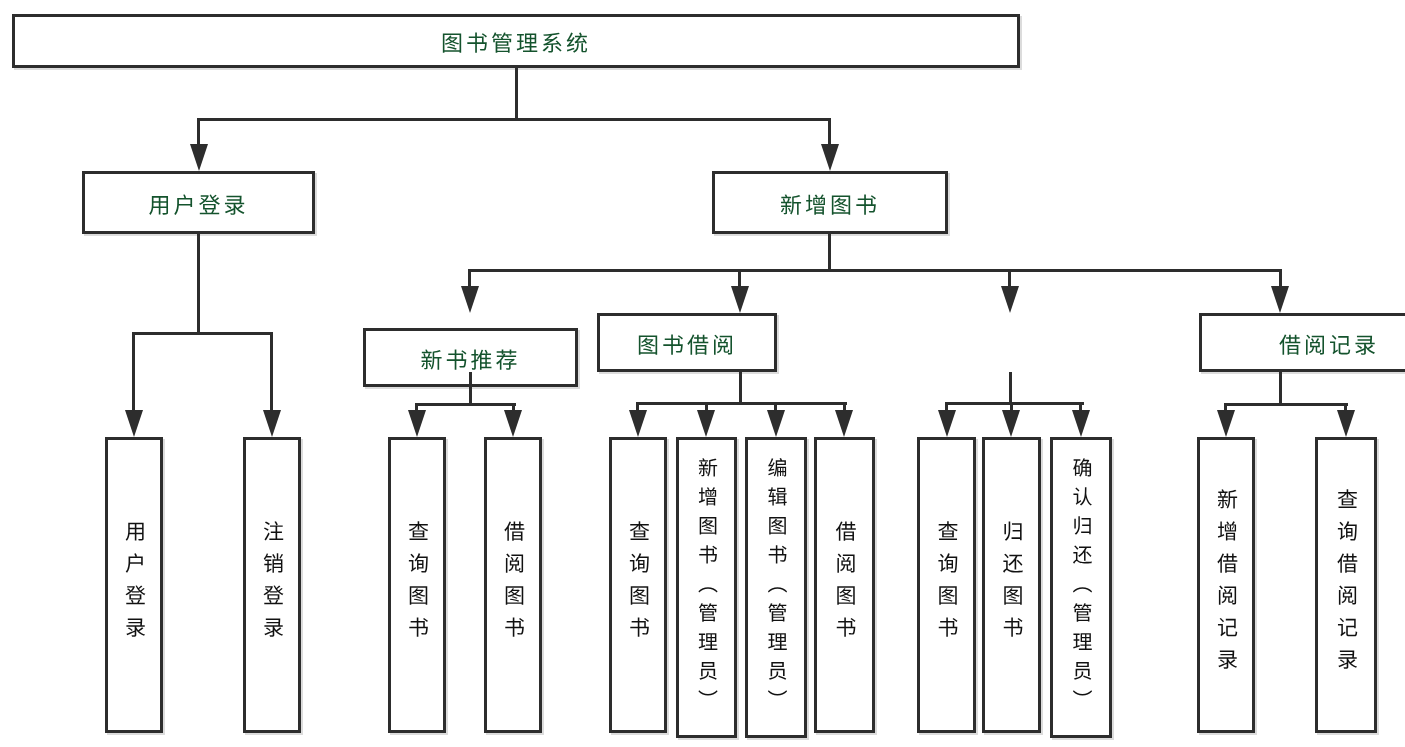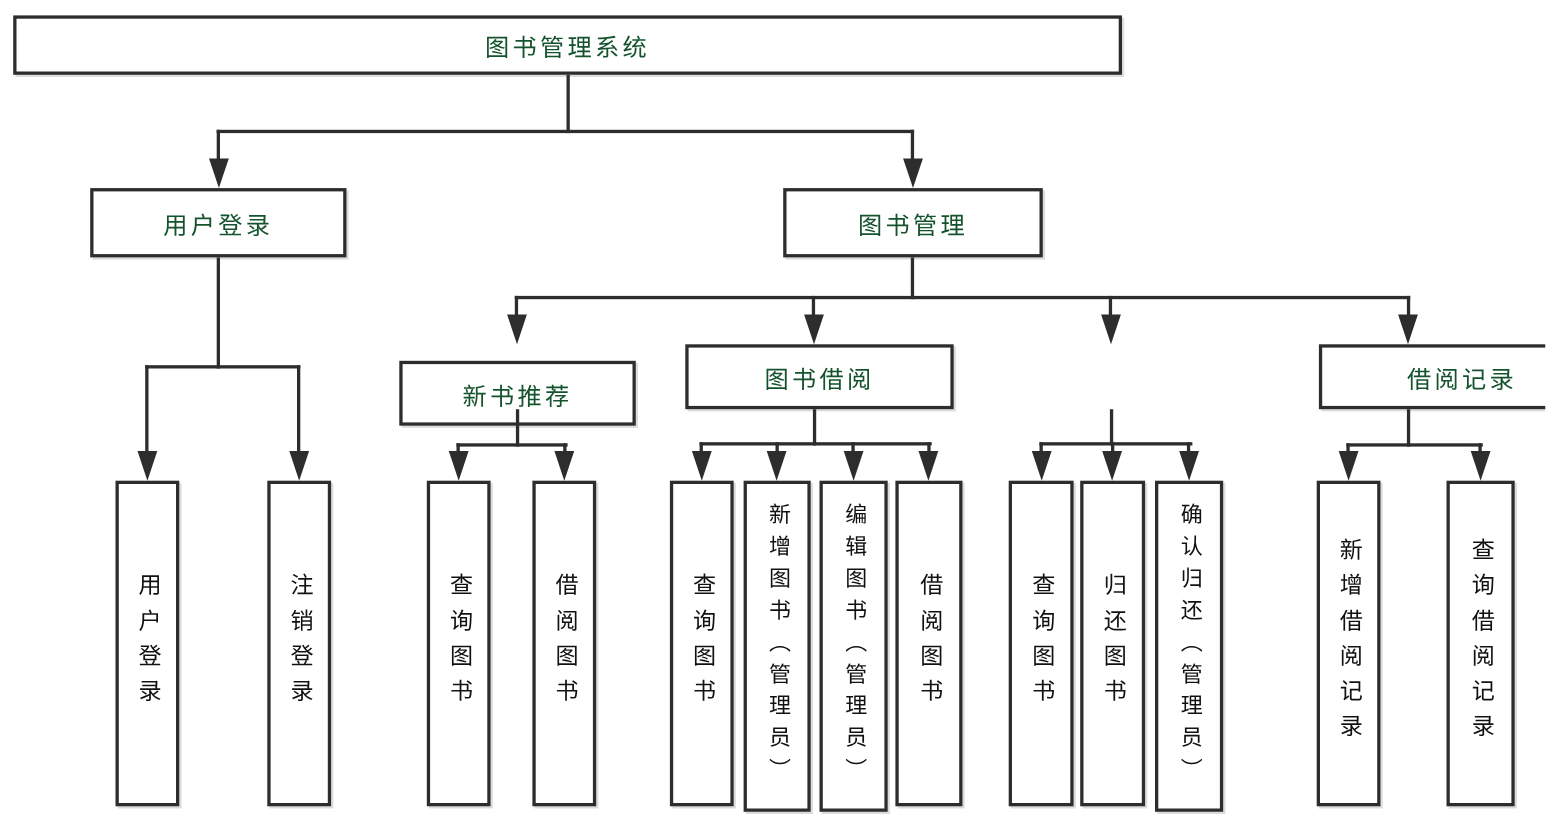"图书管理" span.hlabel { text: 图书管理 -> 新增图书 }
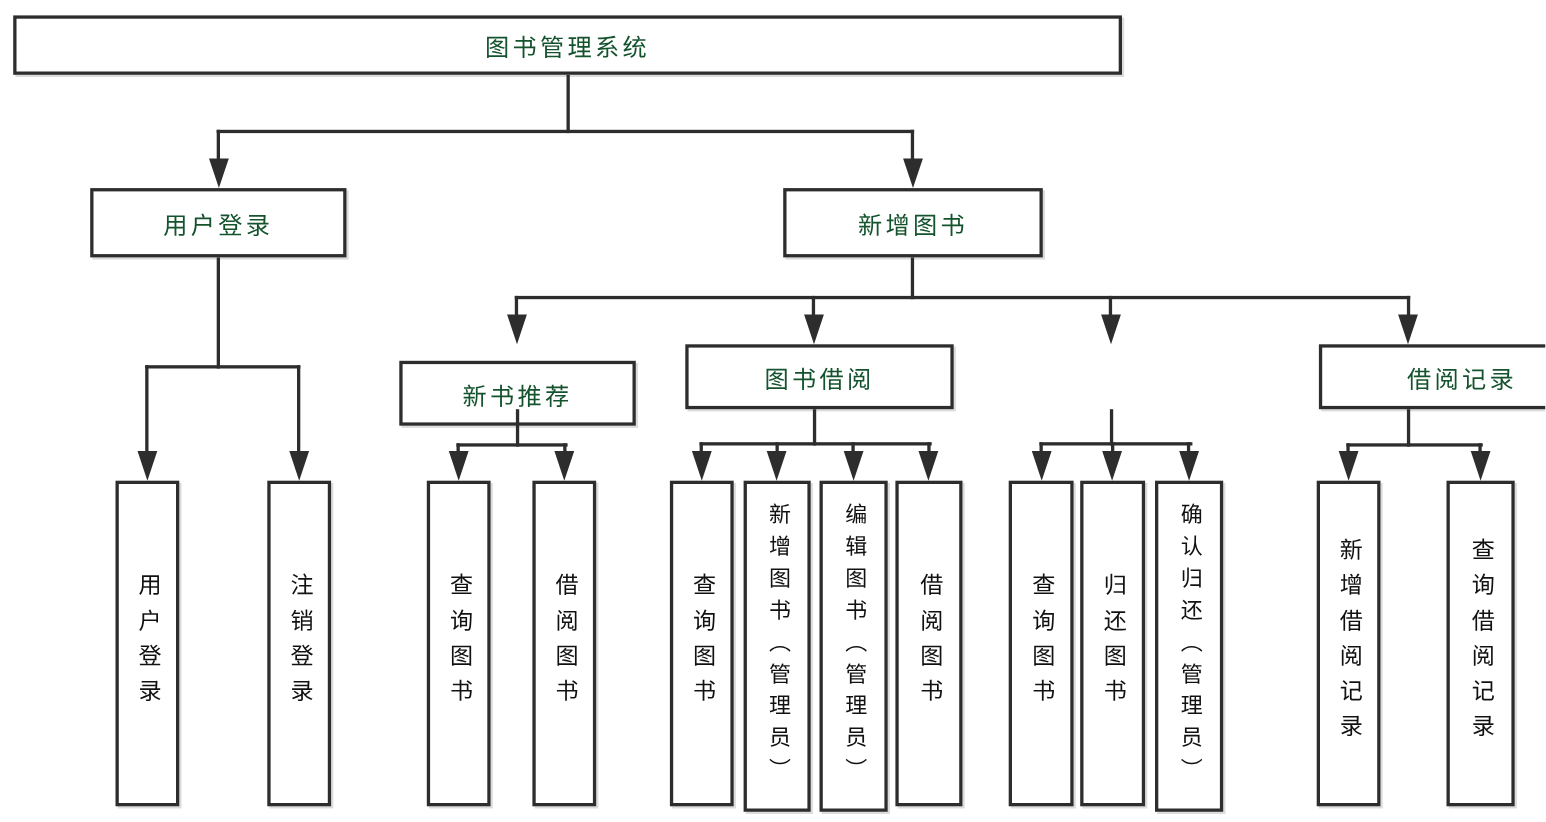"图书借阅" div.box { left: 623px -> 597px; width: 244px -> 180px }
